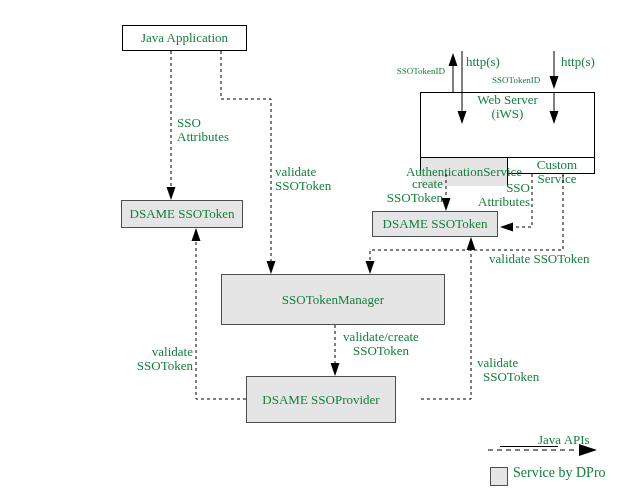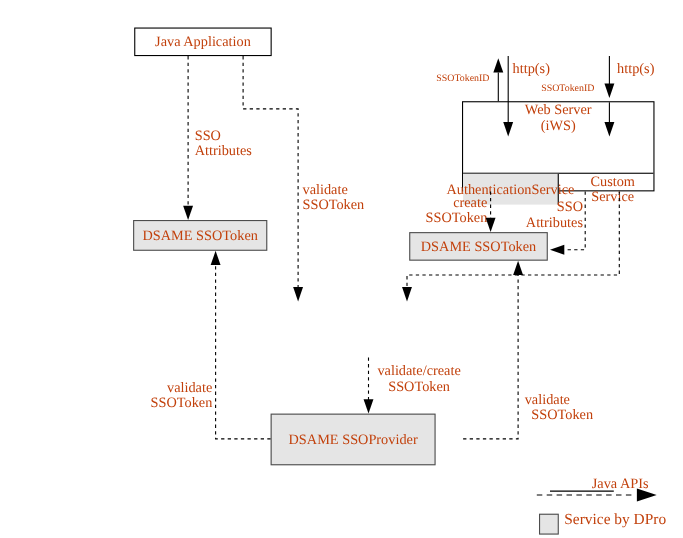"Java Application" #canvas { color: #c2410c -> #15803d }
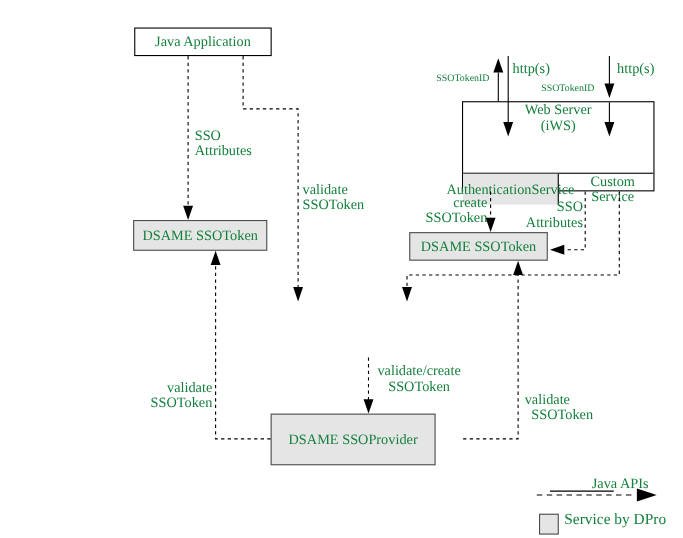"validate SSOToken" div.elabel { html: none -> <div>validate SSOToken</div> }
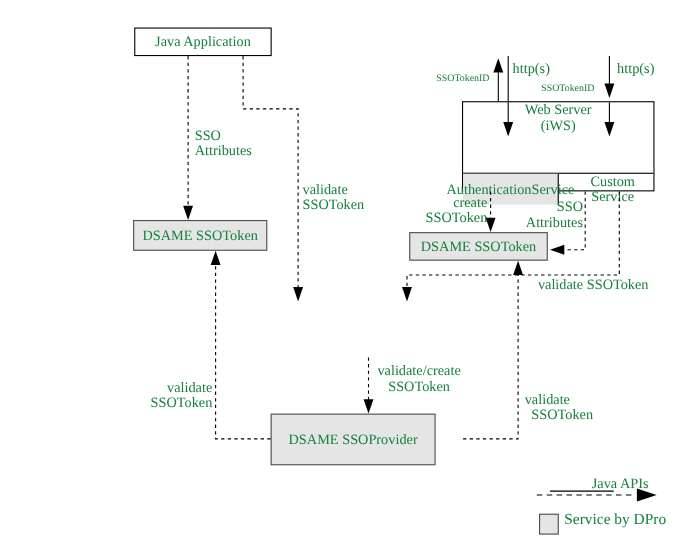"SSOTokenManager" div.box { html: none -> <div> <span>SSOTokenManager</span> </div> }
